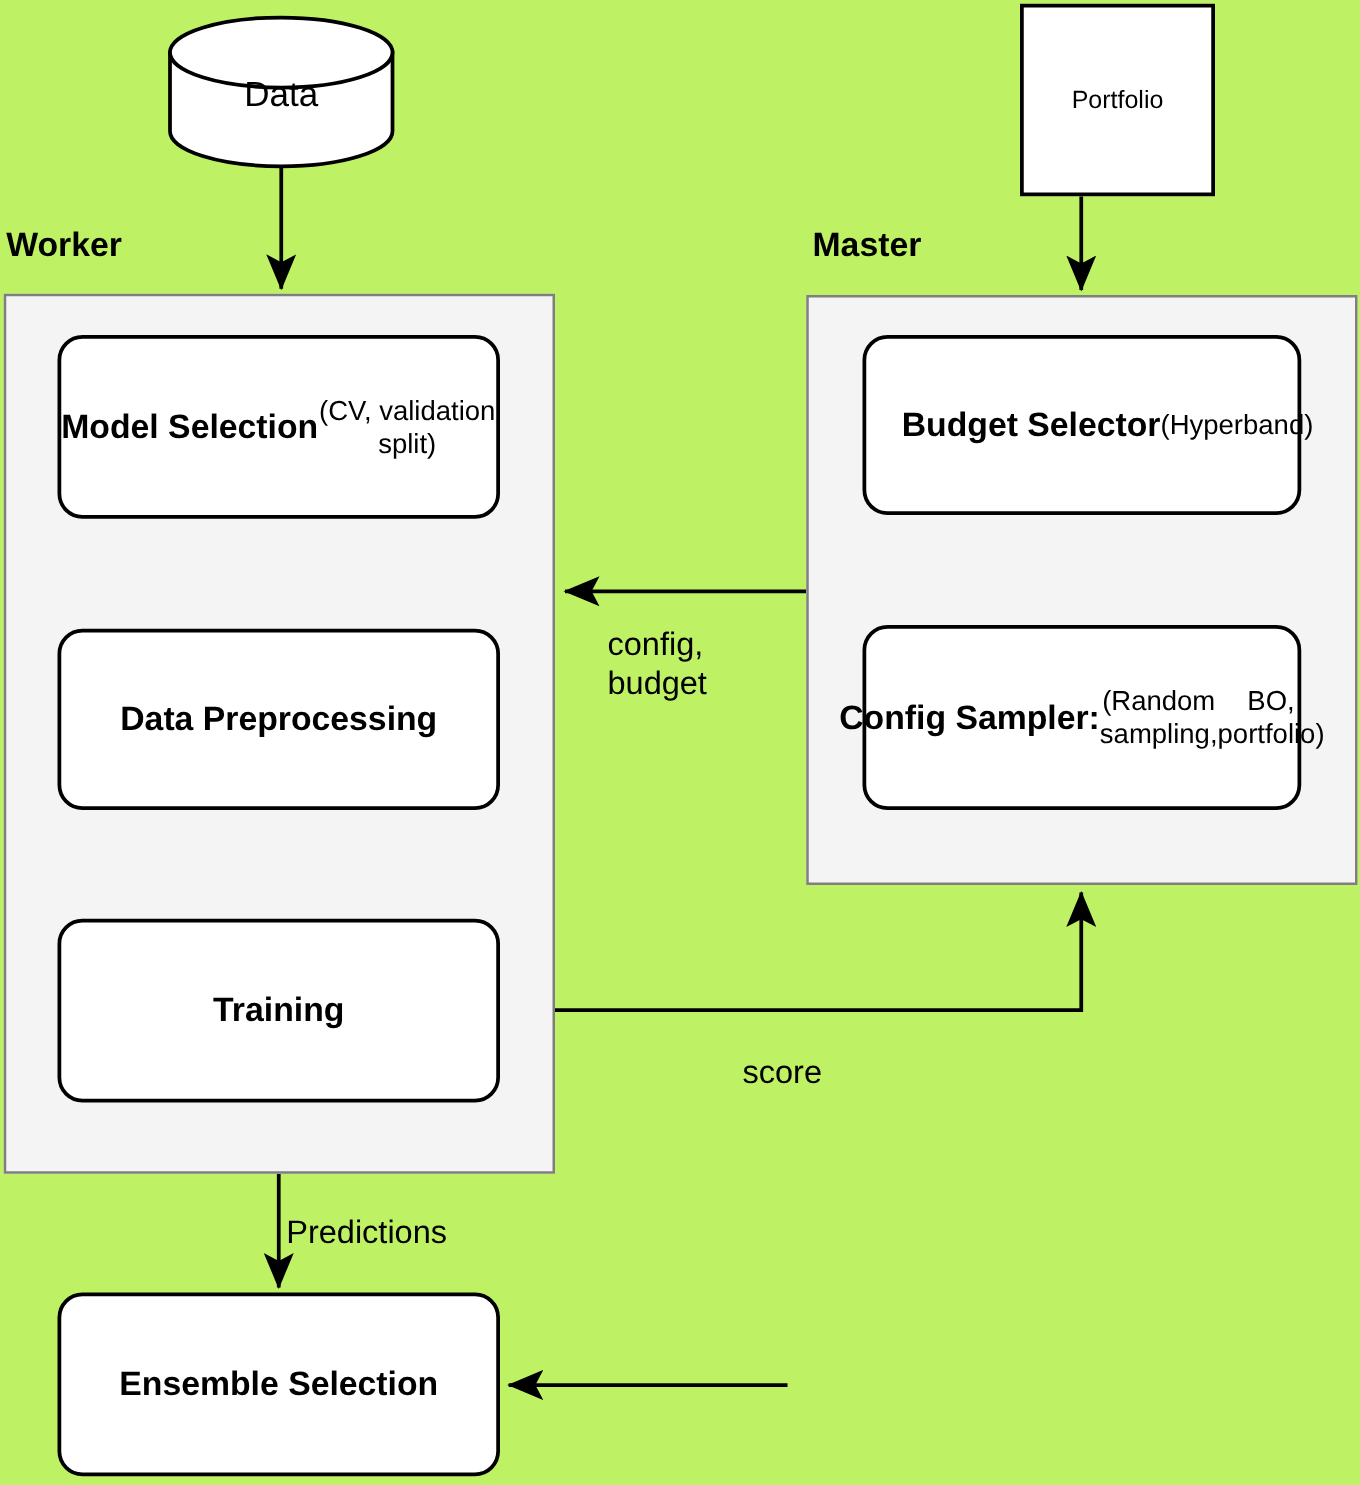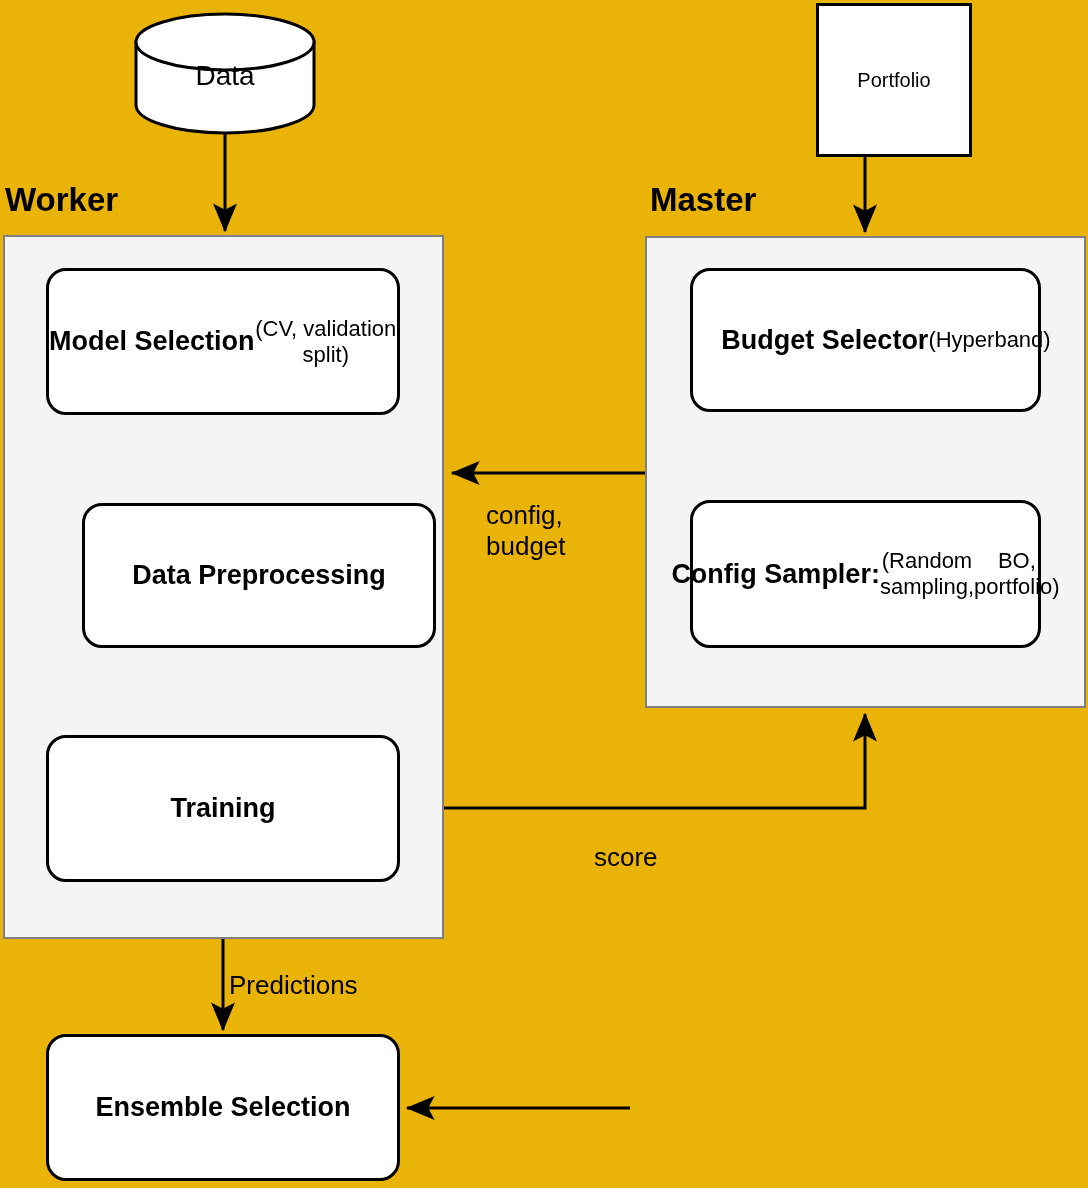"Data" #canvas { background: #eab308 -> #bef264 }
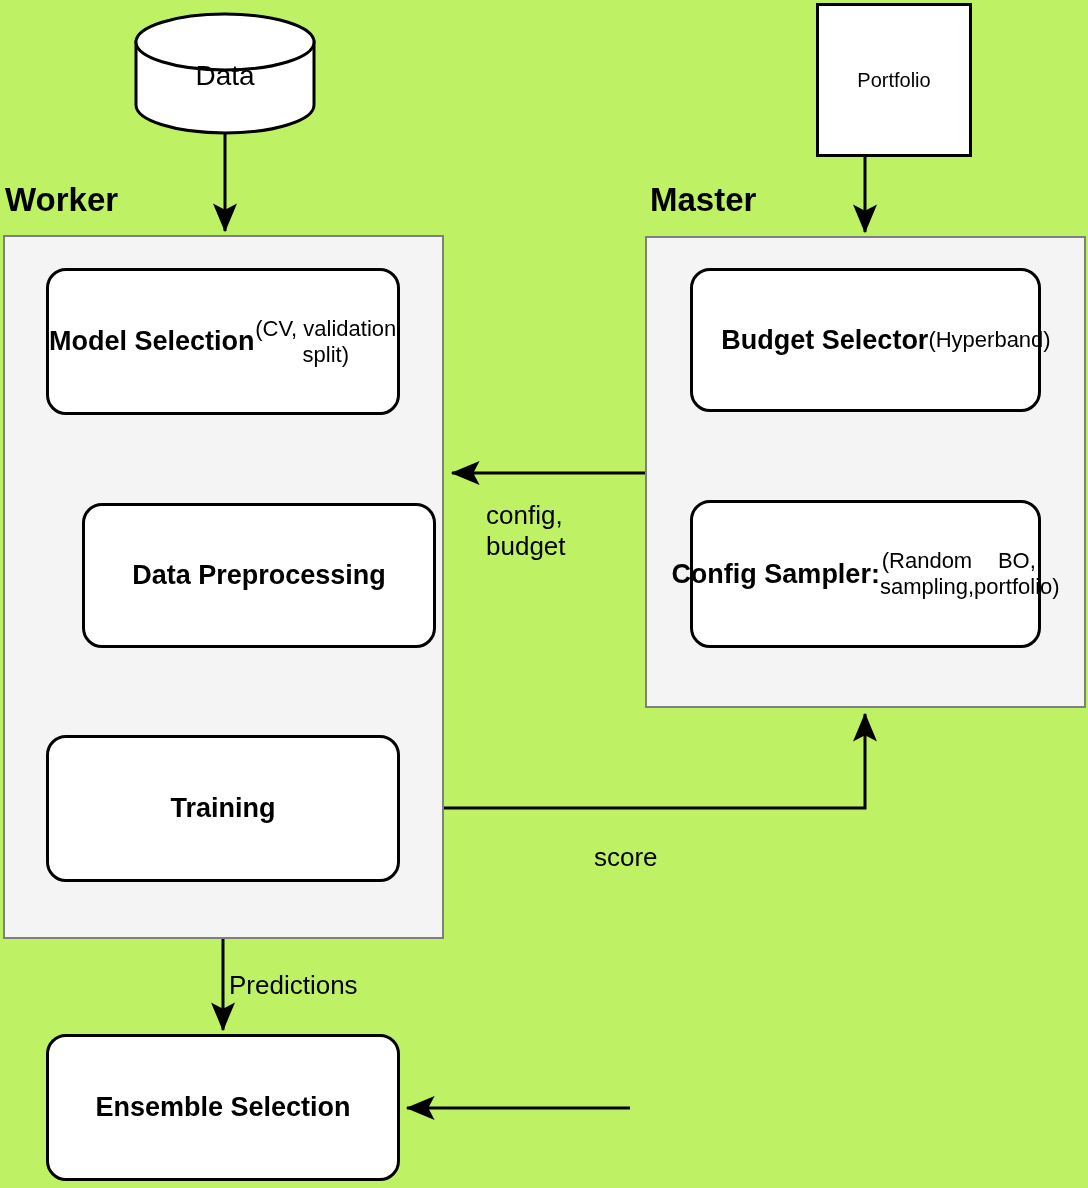"Worker" .group-label { font-size: 33px -> 27px }
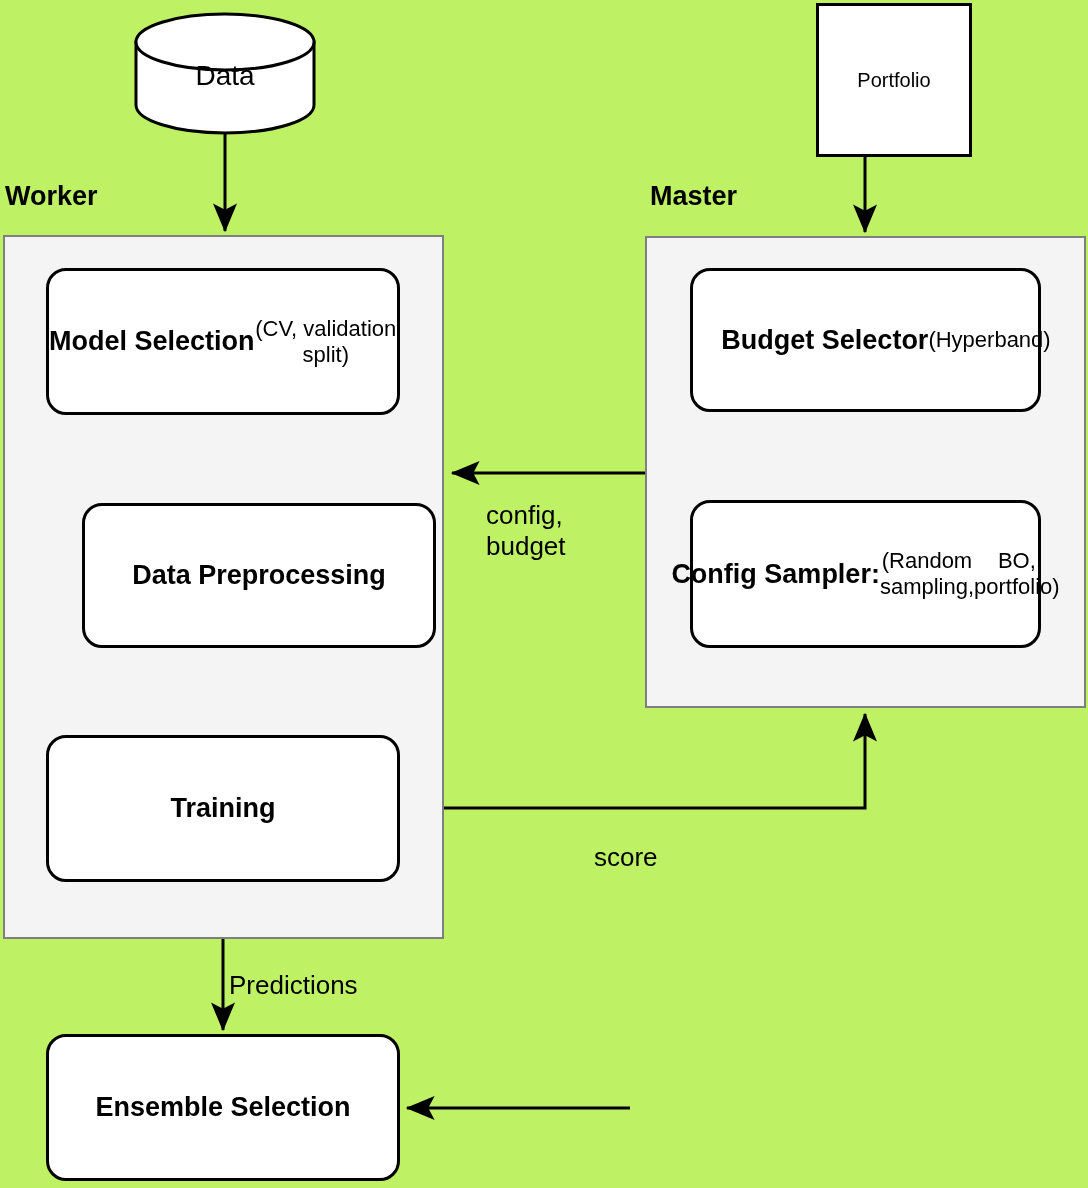"Data Preprocessing" div.node { margin-left: 36px -> none }
